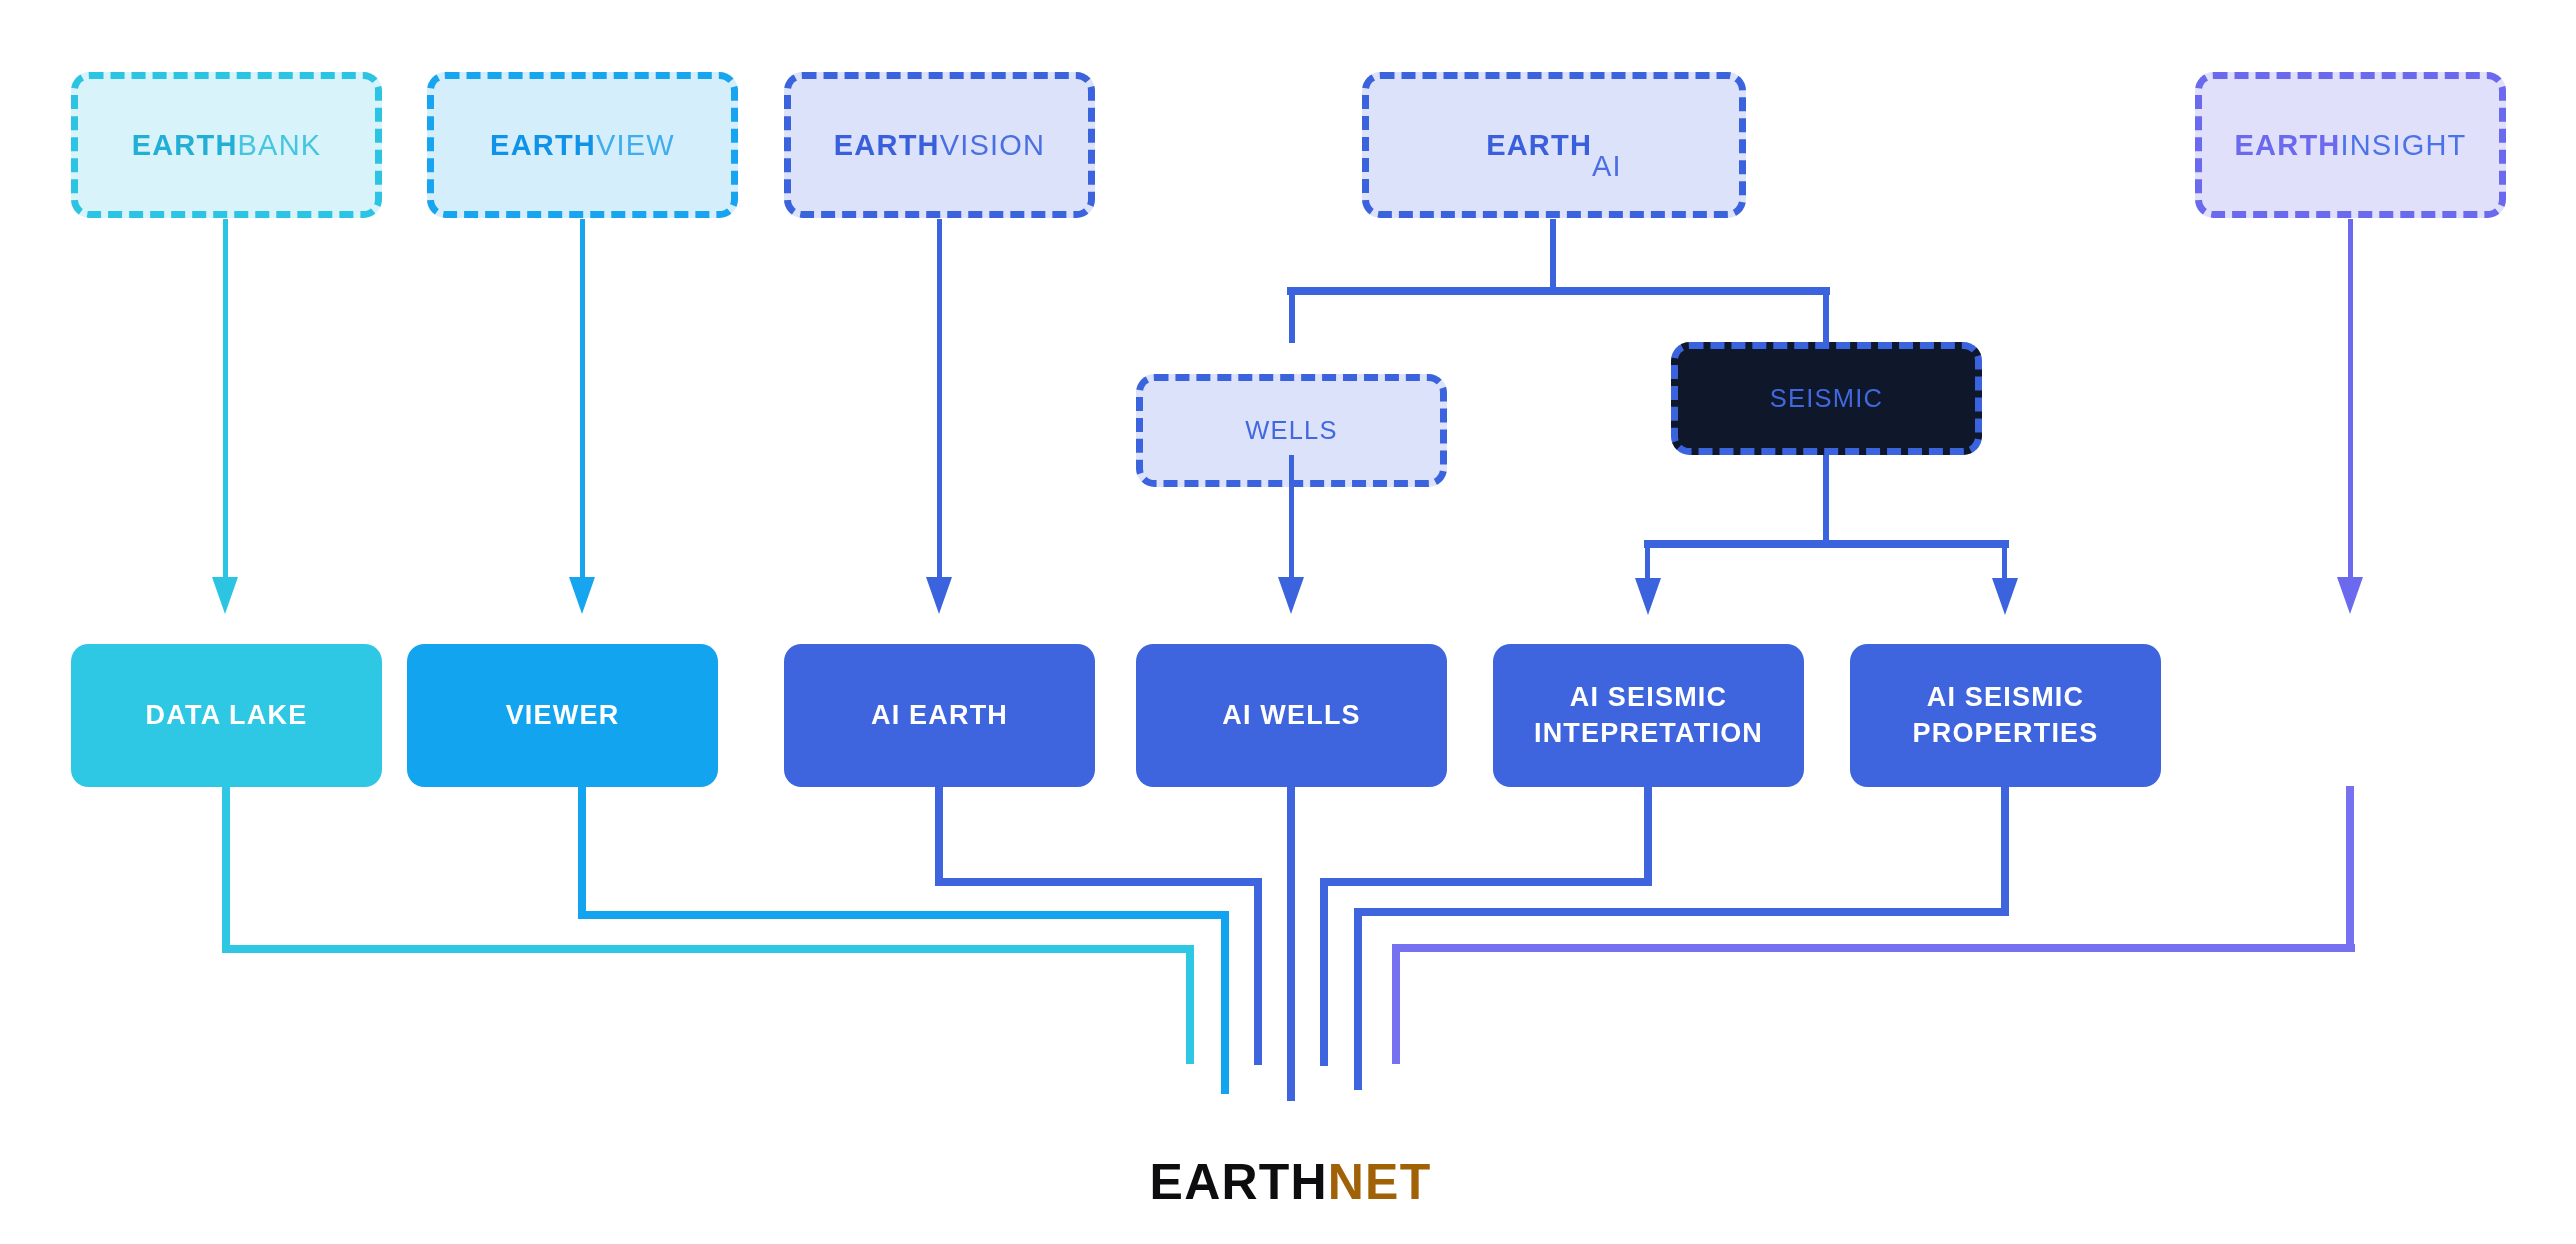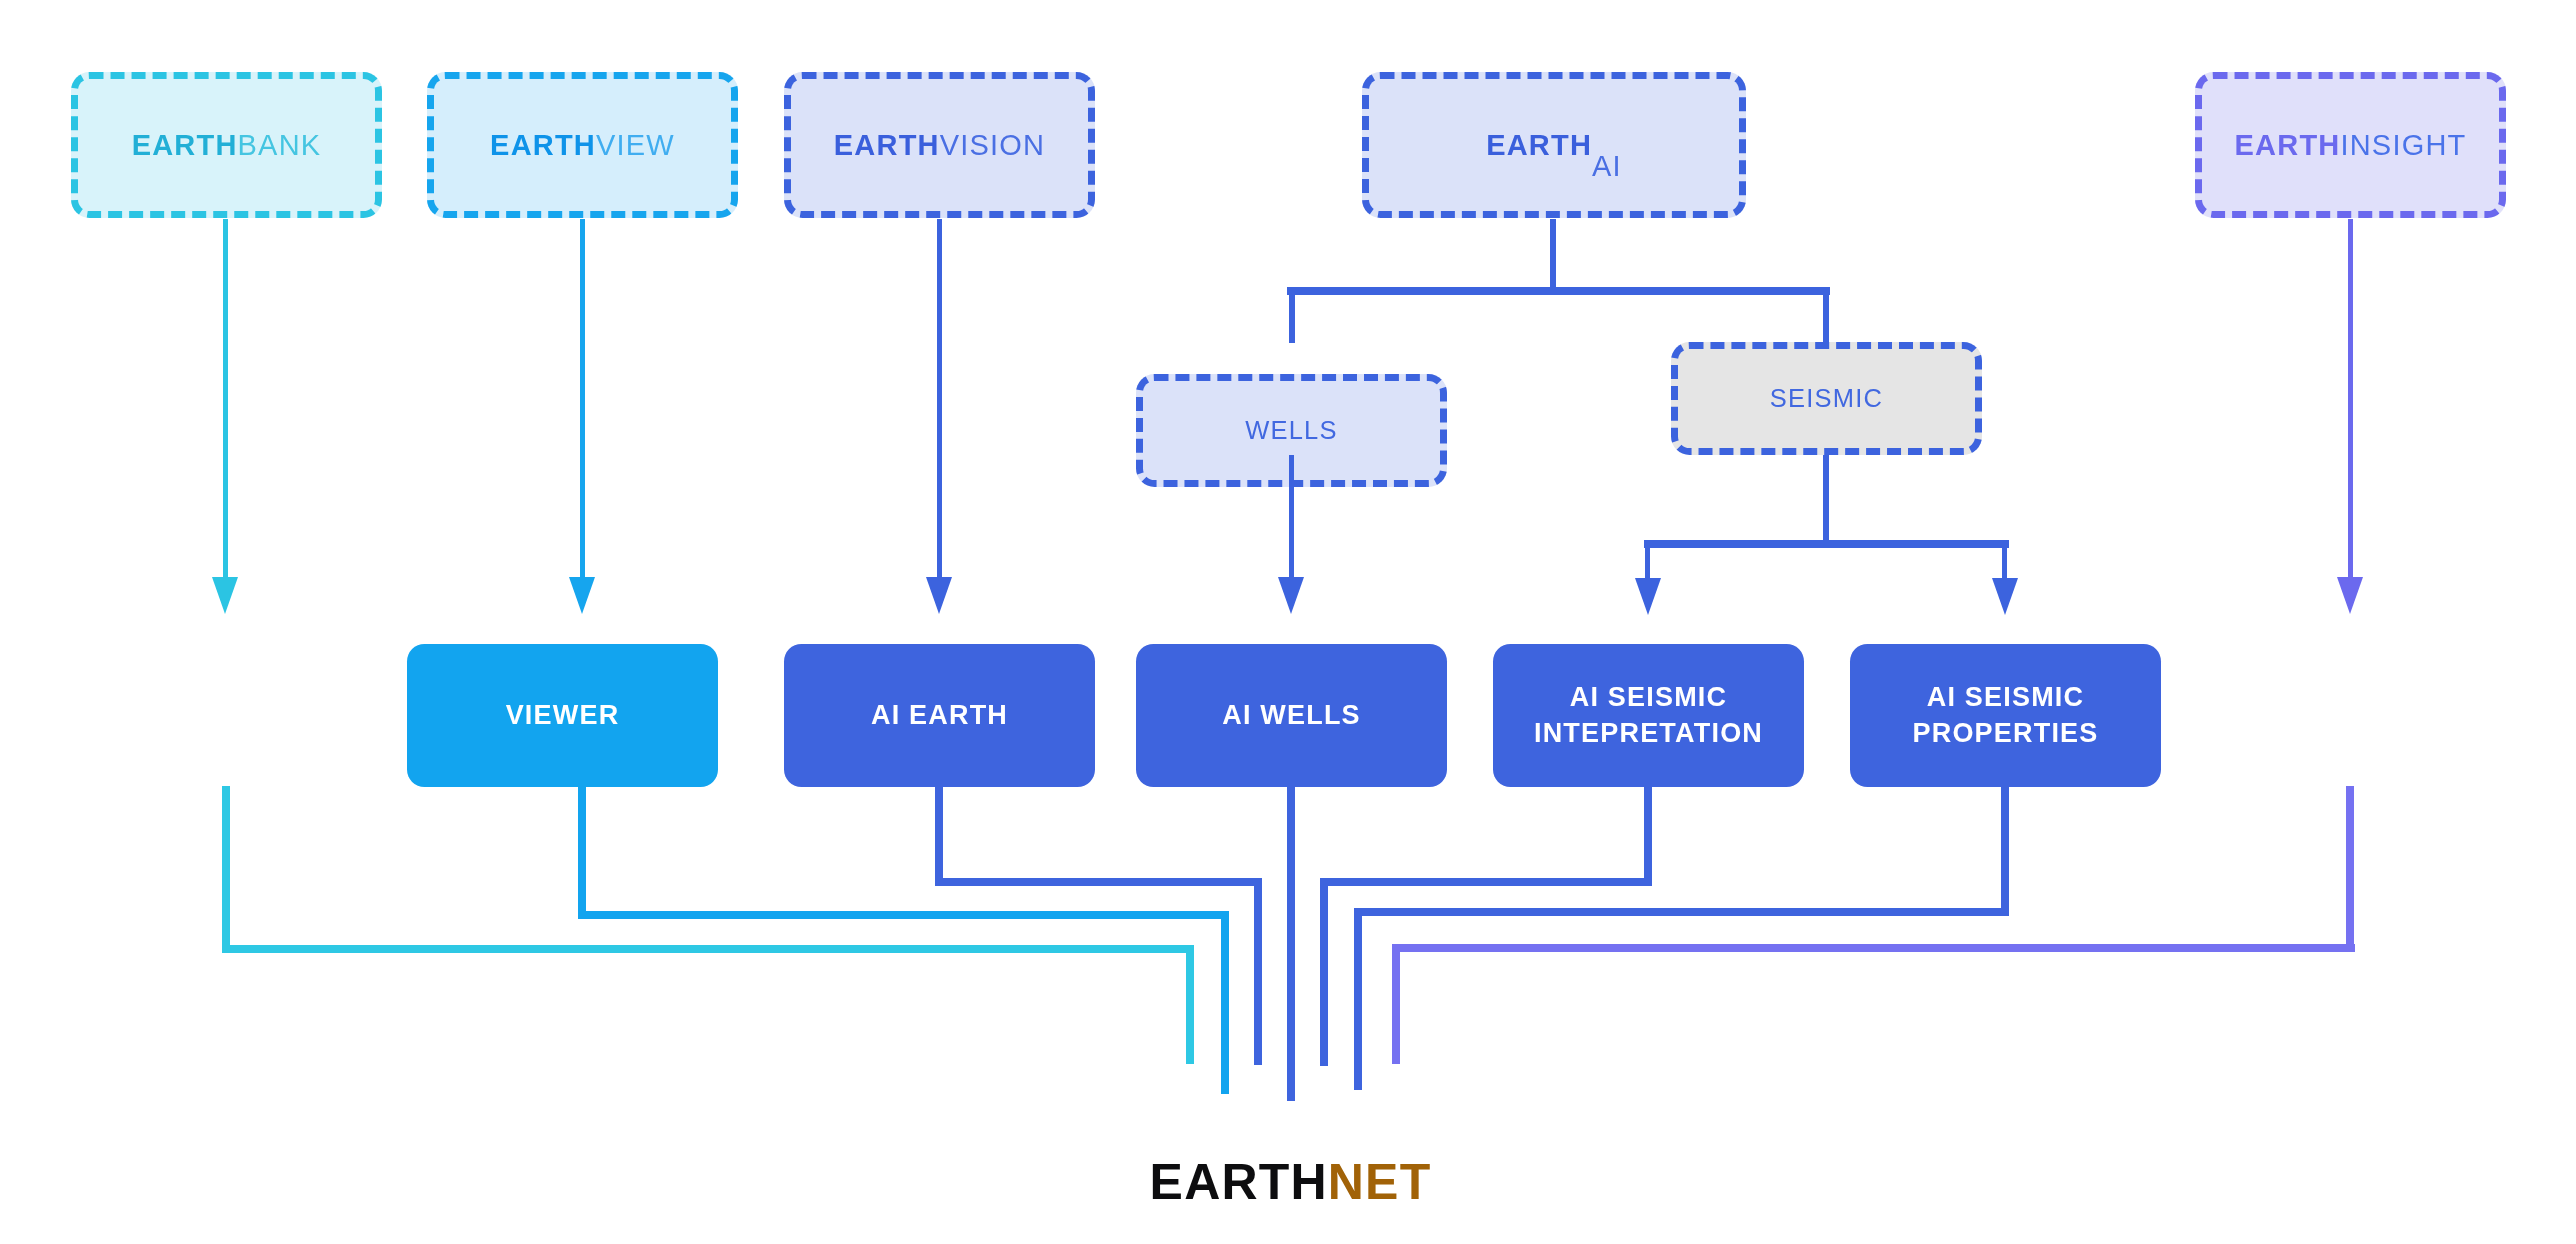"SEISMIC" div.dbox { background: #e5e5e5 -> #0f172a }
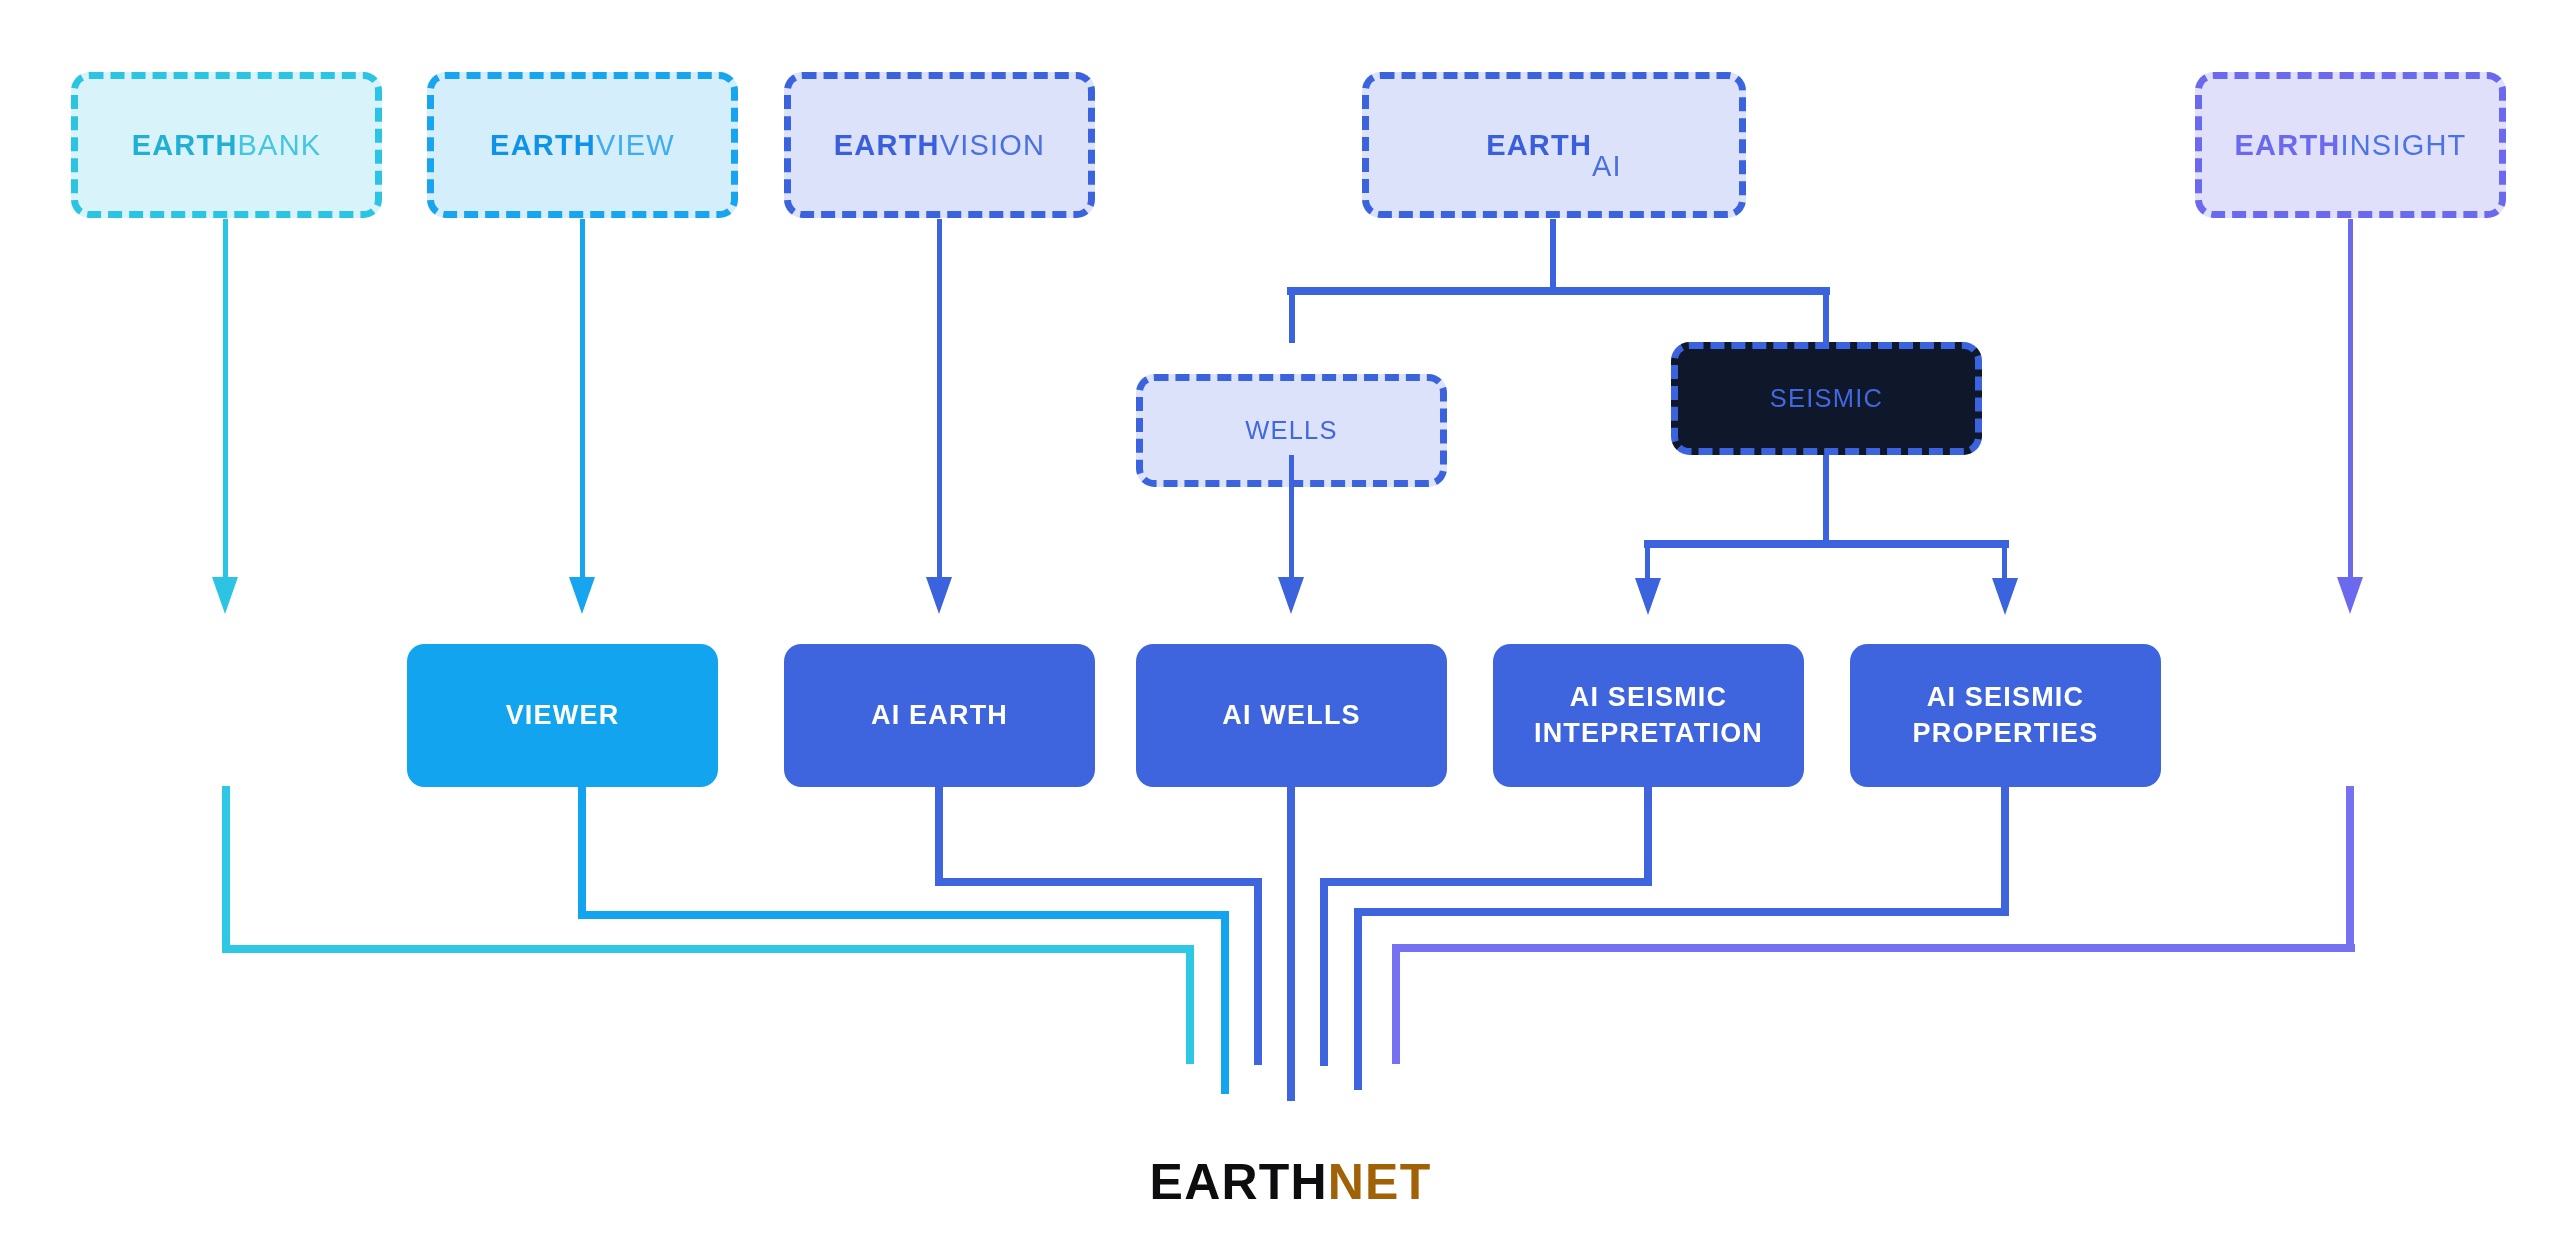"DATA LAKE" div.sbox { html: none -> <div> <span>DATA LAKE</span> </div> }
